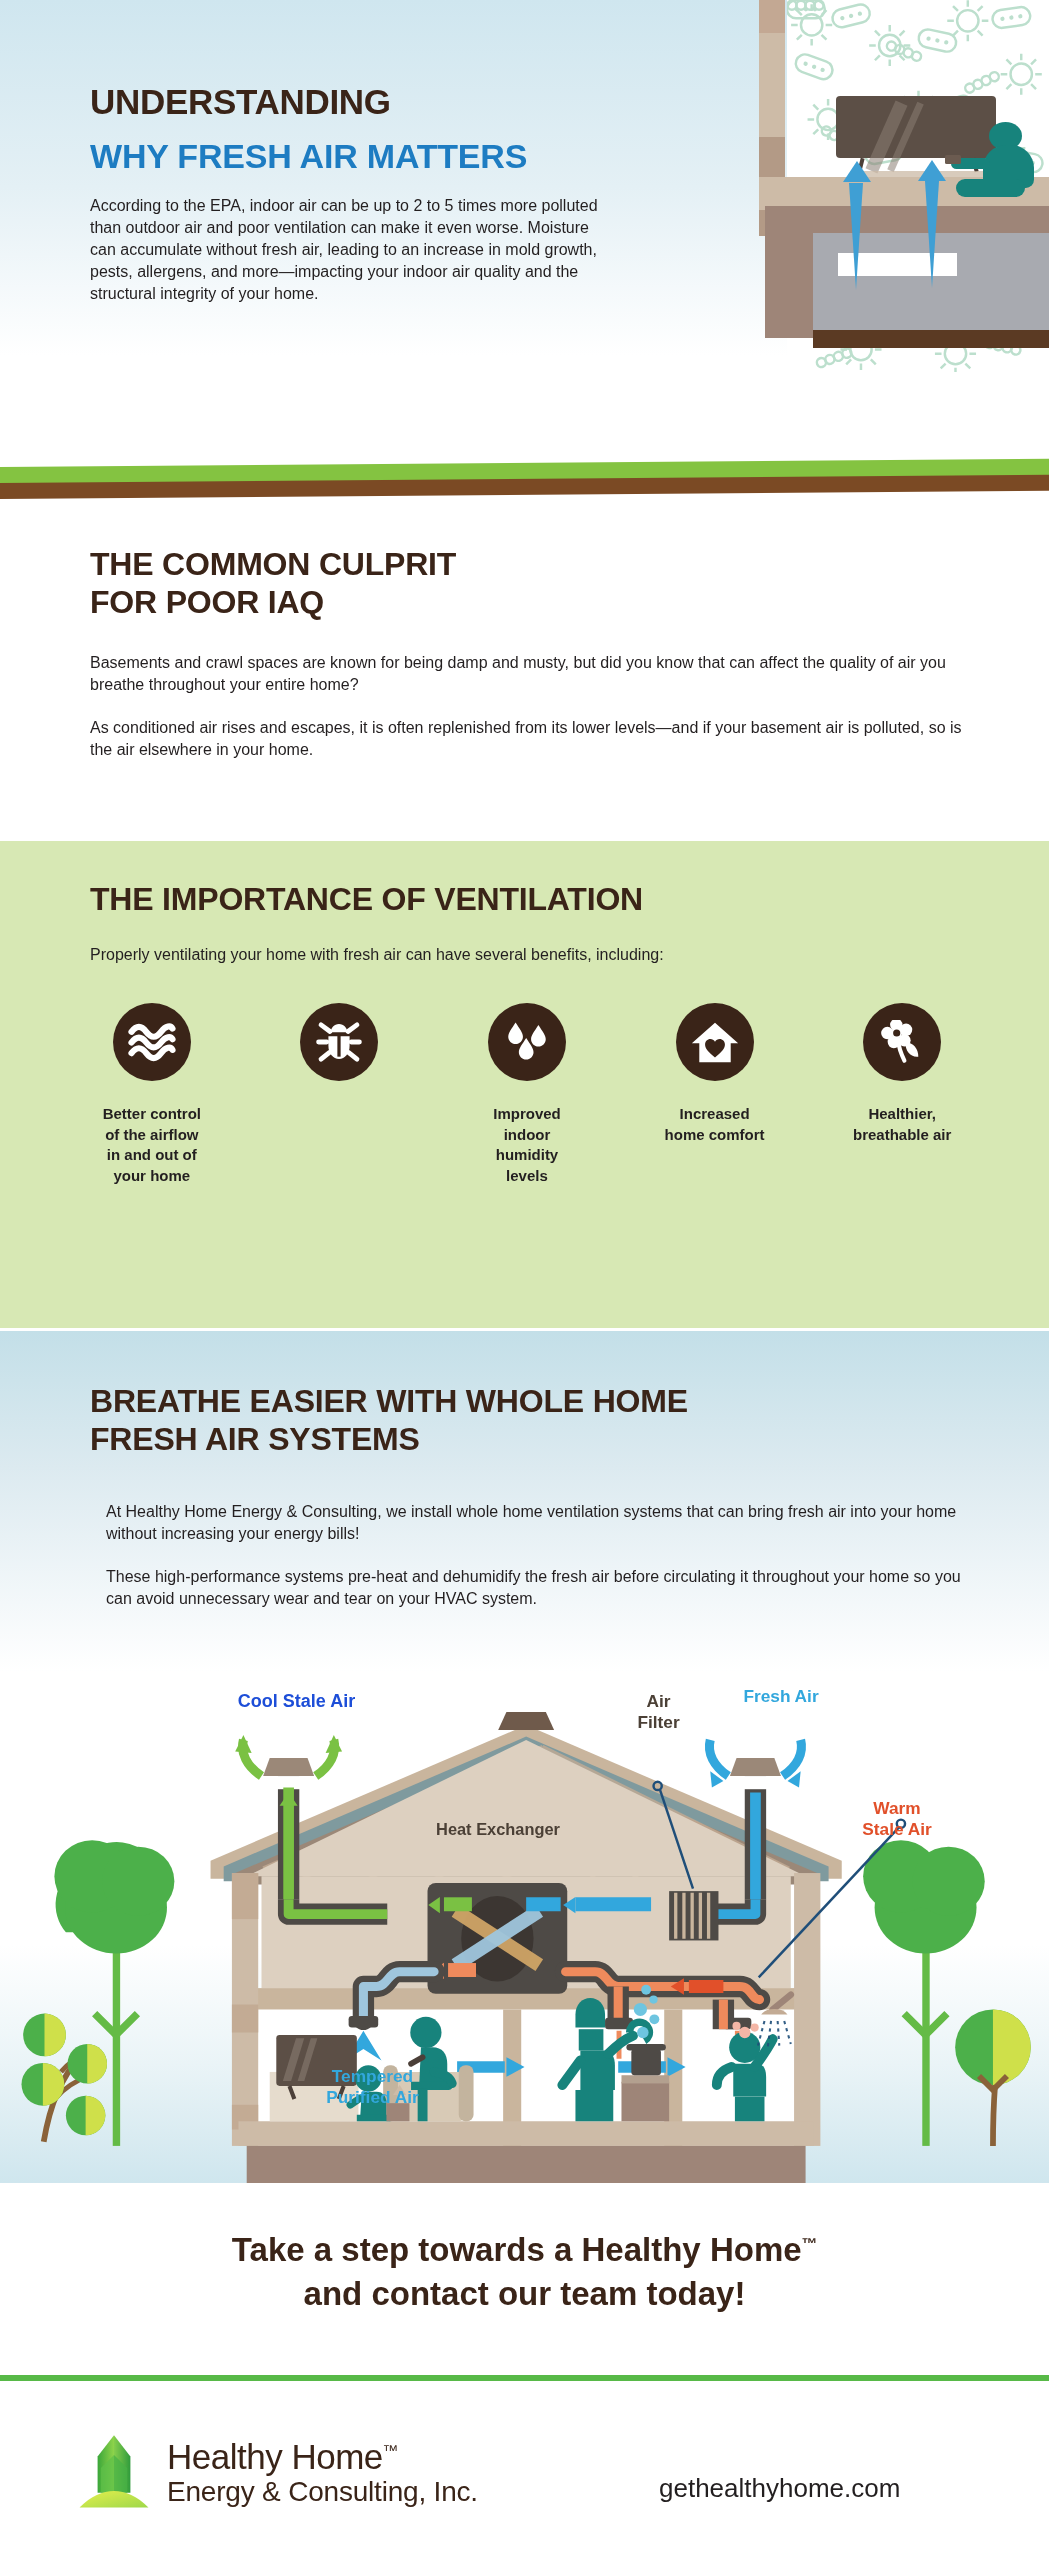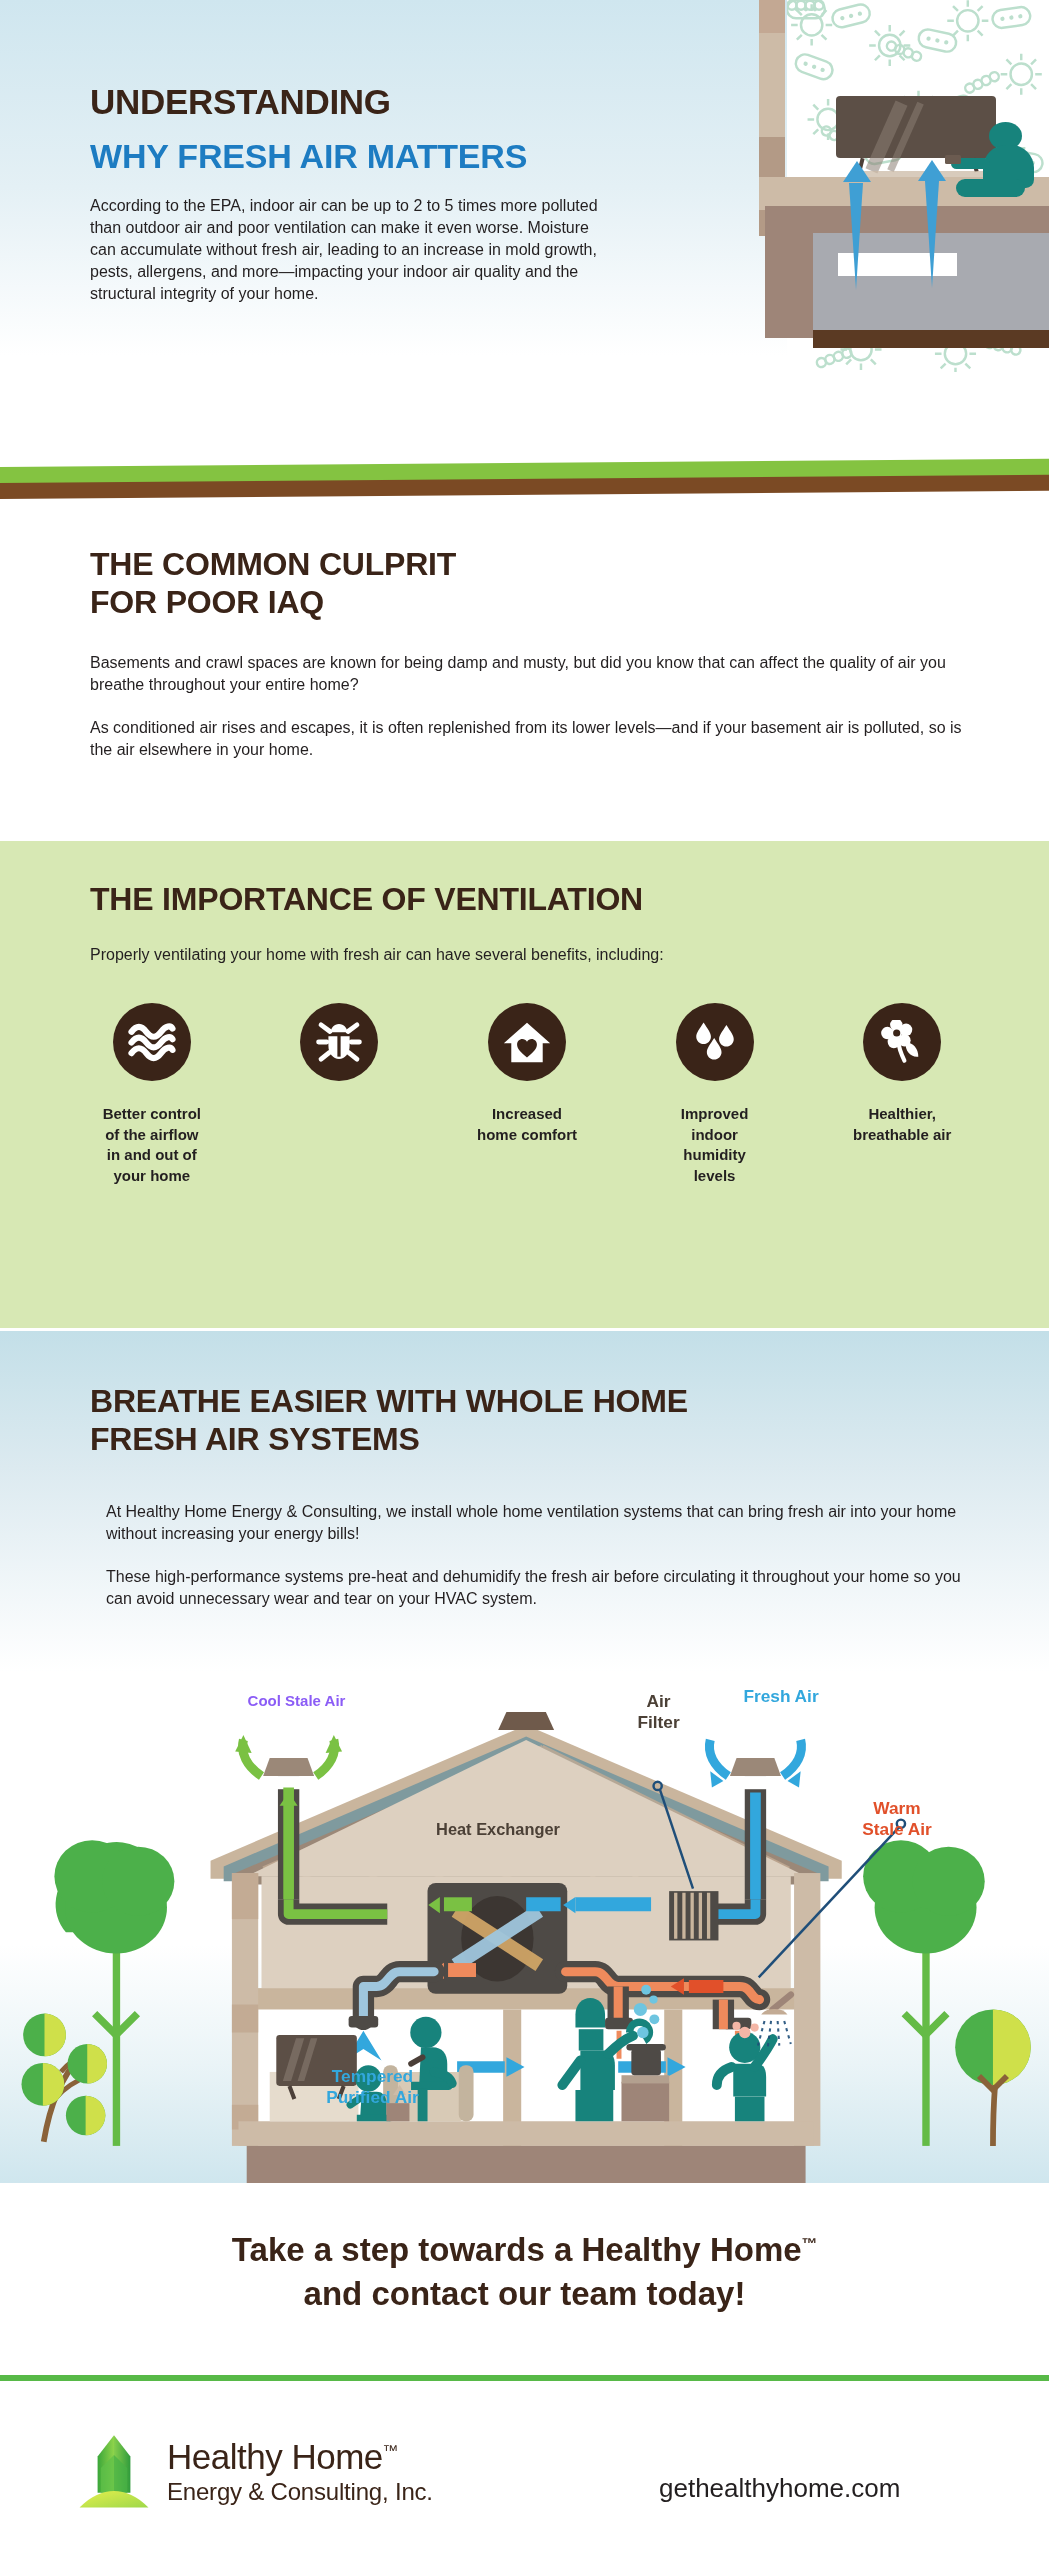"Increased" div.benefit { order: before "Improved" -> after "Improved" }
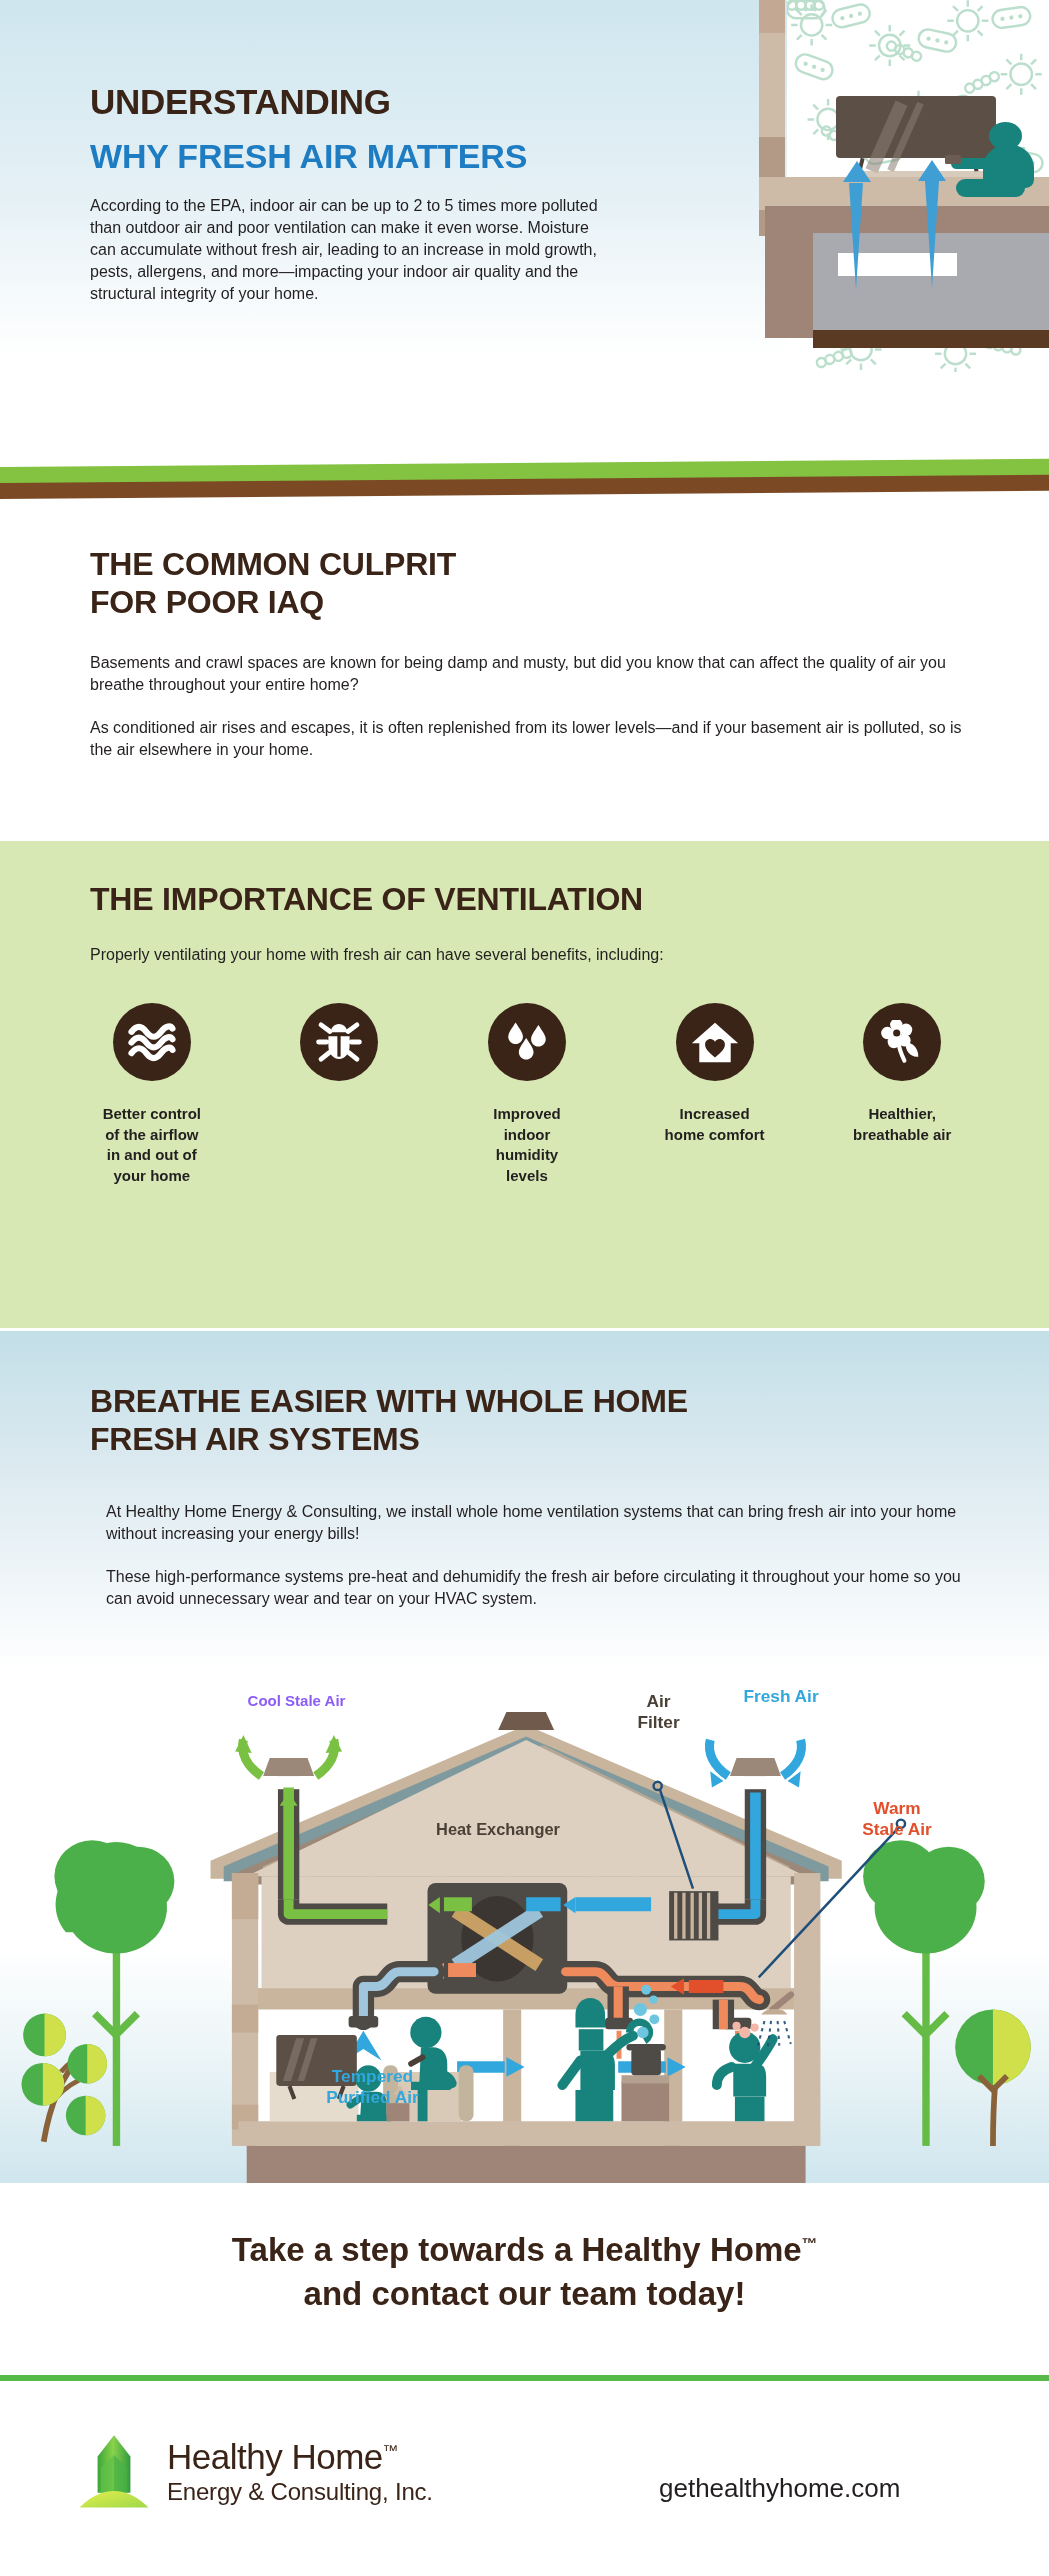"Cool Stale Air" .lbl-cool { color: #8b5cf6 -> #1d4ed8; font-size: 15px -> 18px }
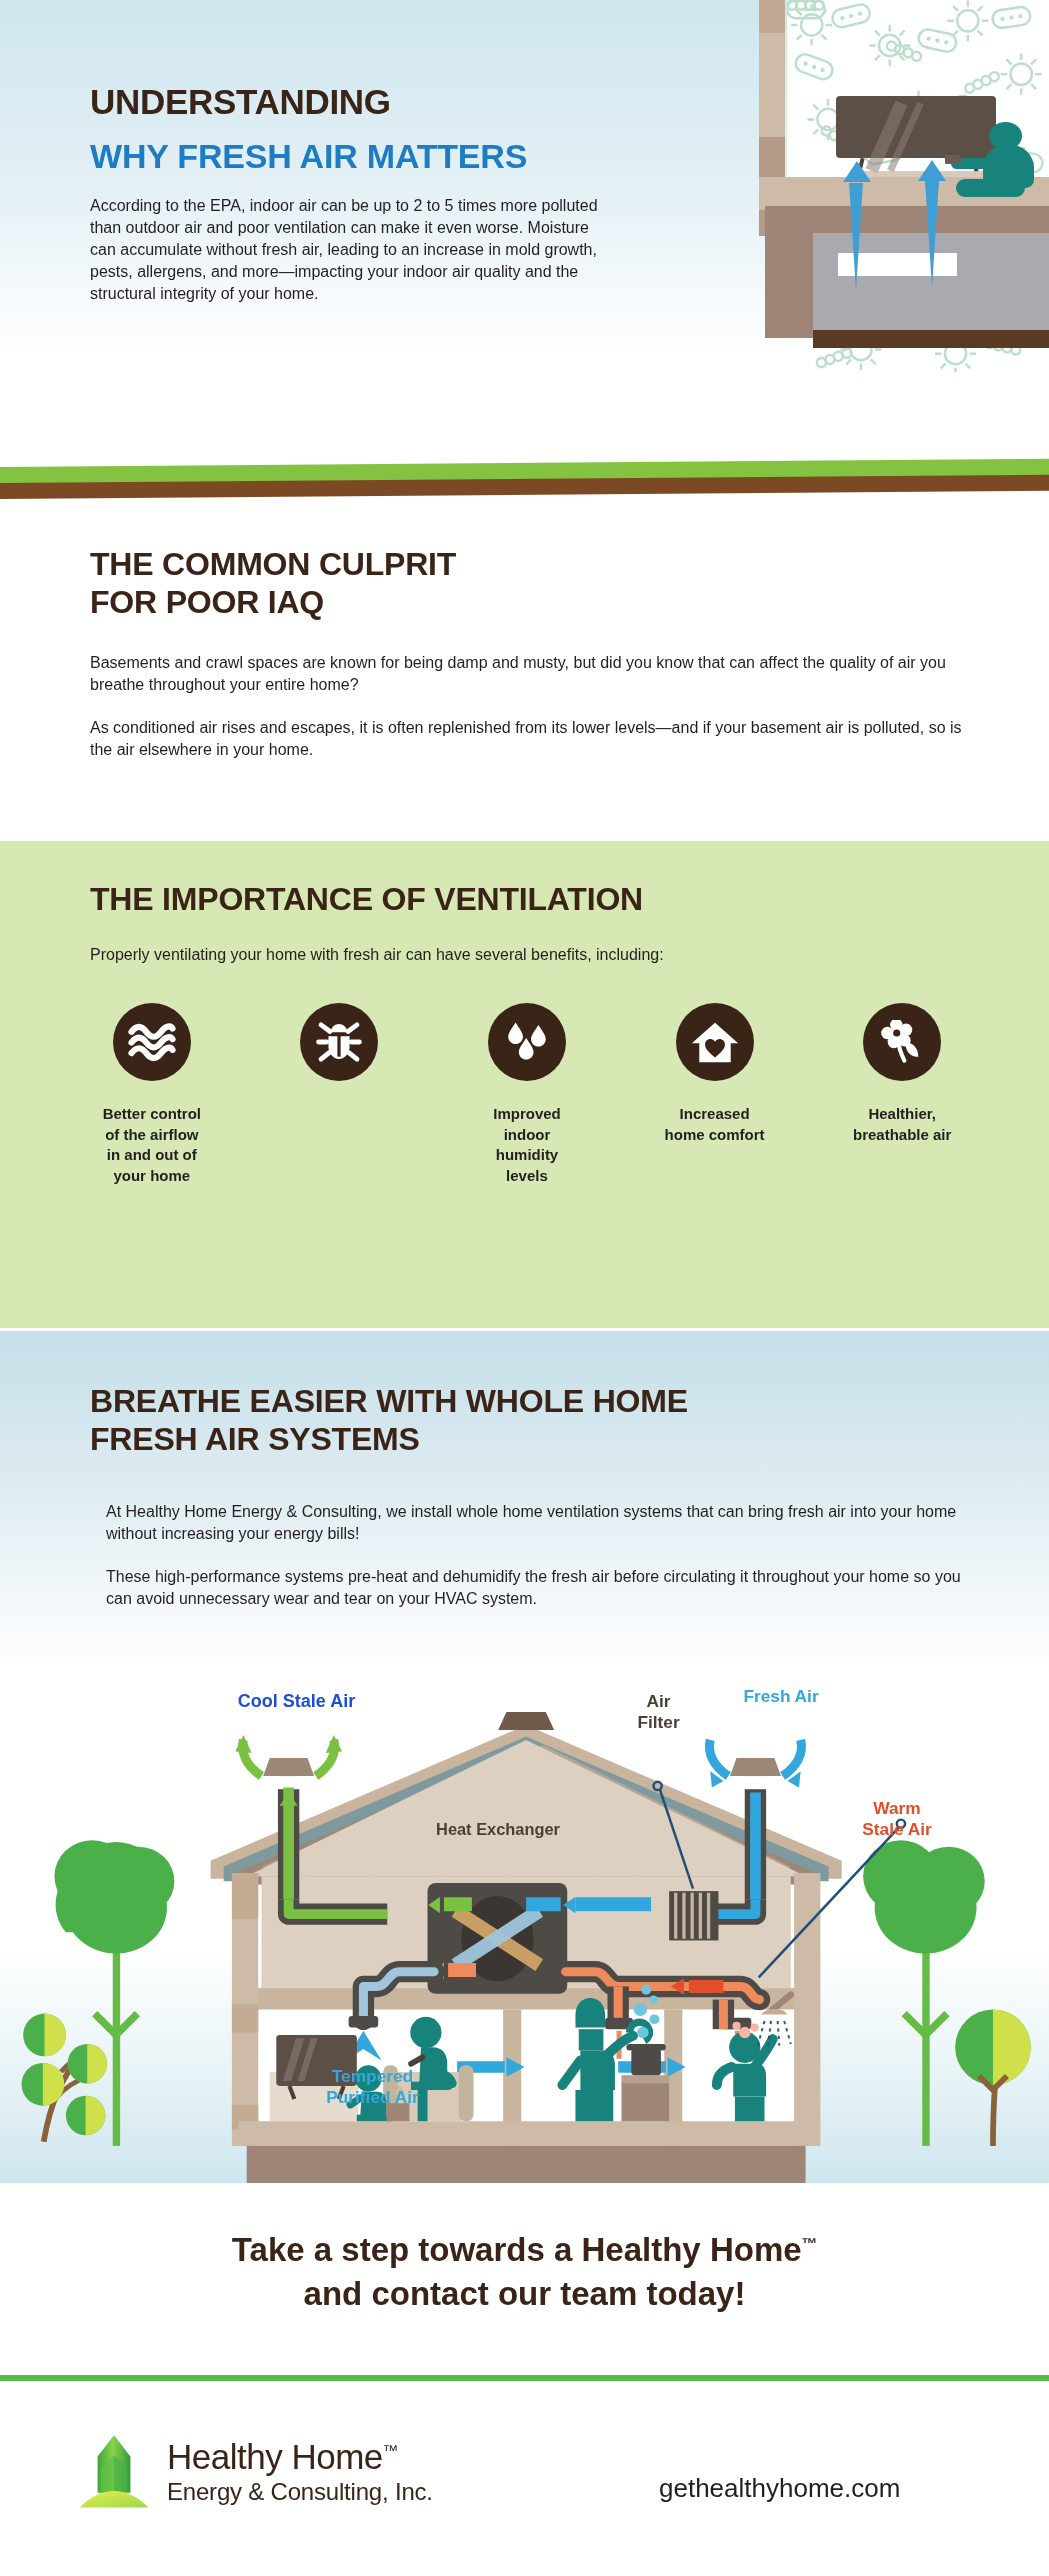"Energy & Consulting, Inc." .logo-sub { font-size: 24px -> 28px }
